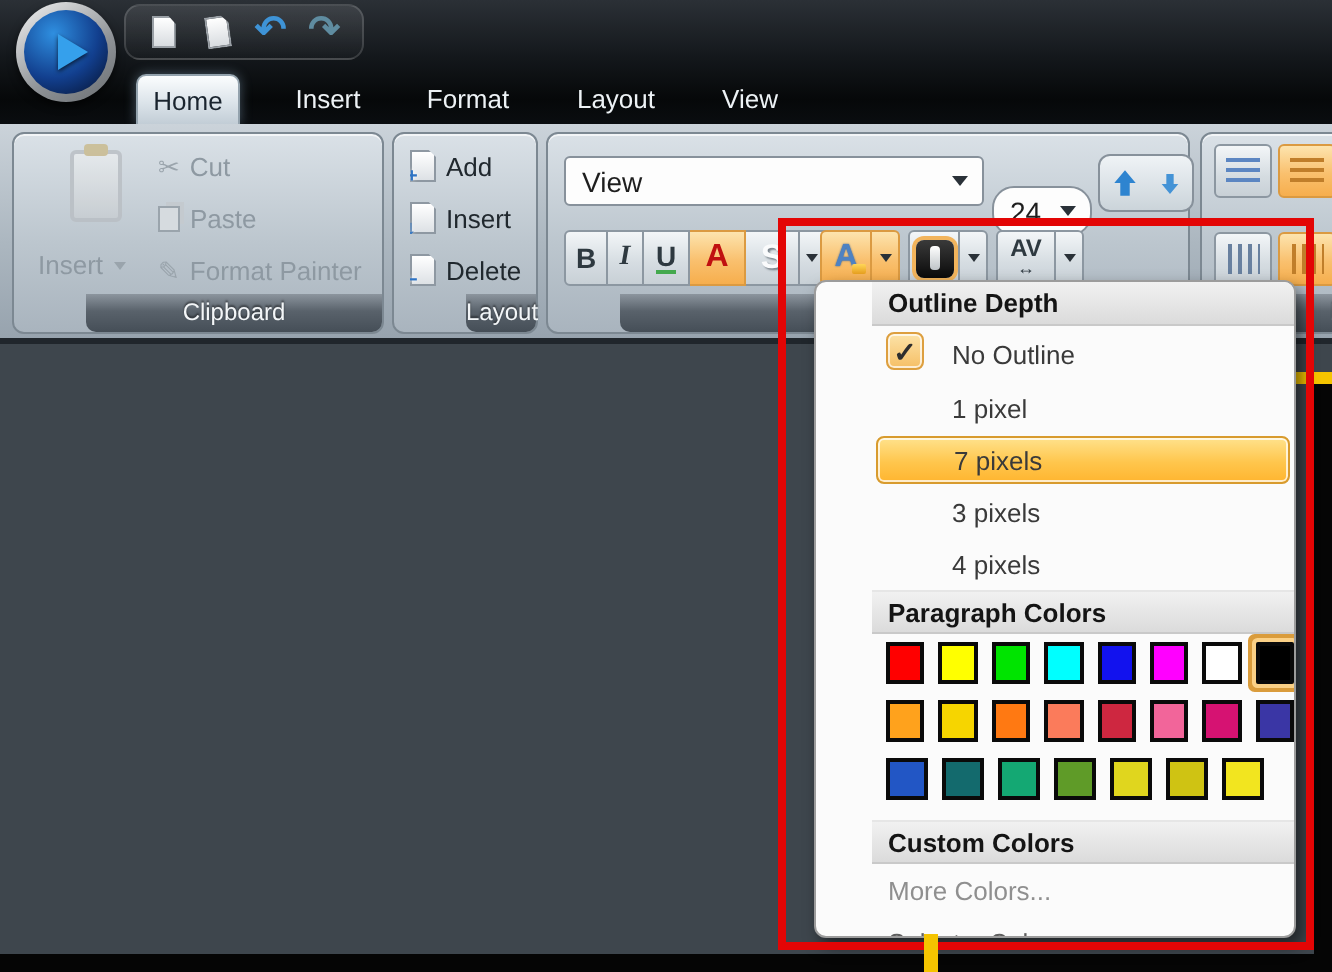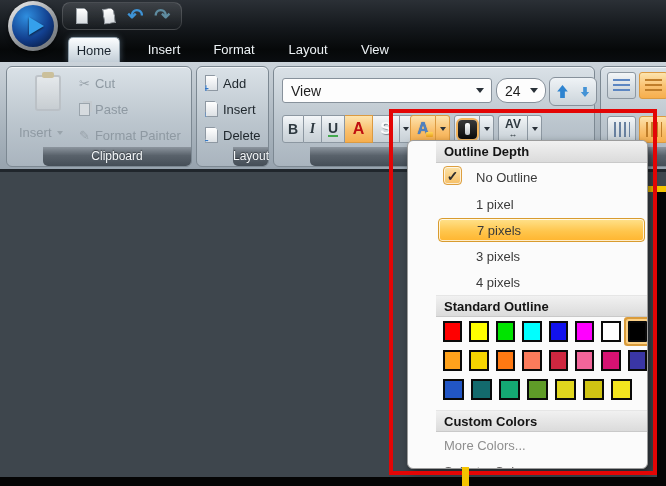"24" div.combo { top: 11px -> 26px }
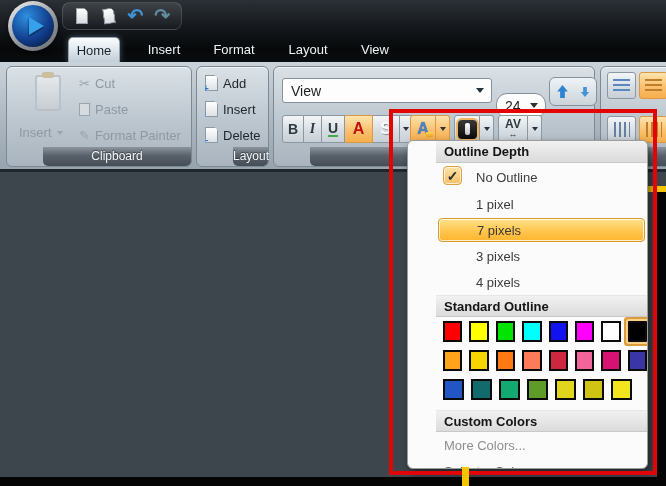"Standard Outline" div.menu-header { text: Standard Outline -> Paragraph Colors }
